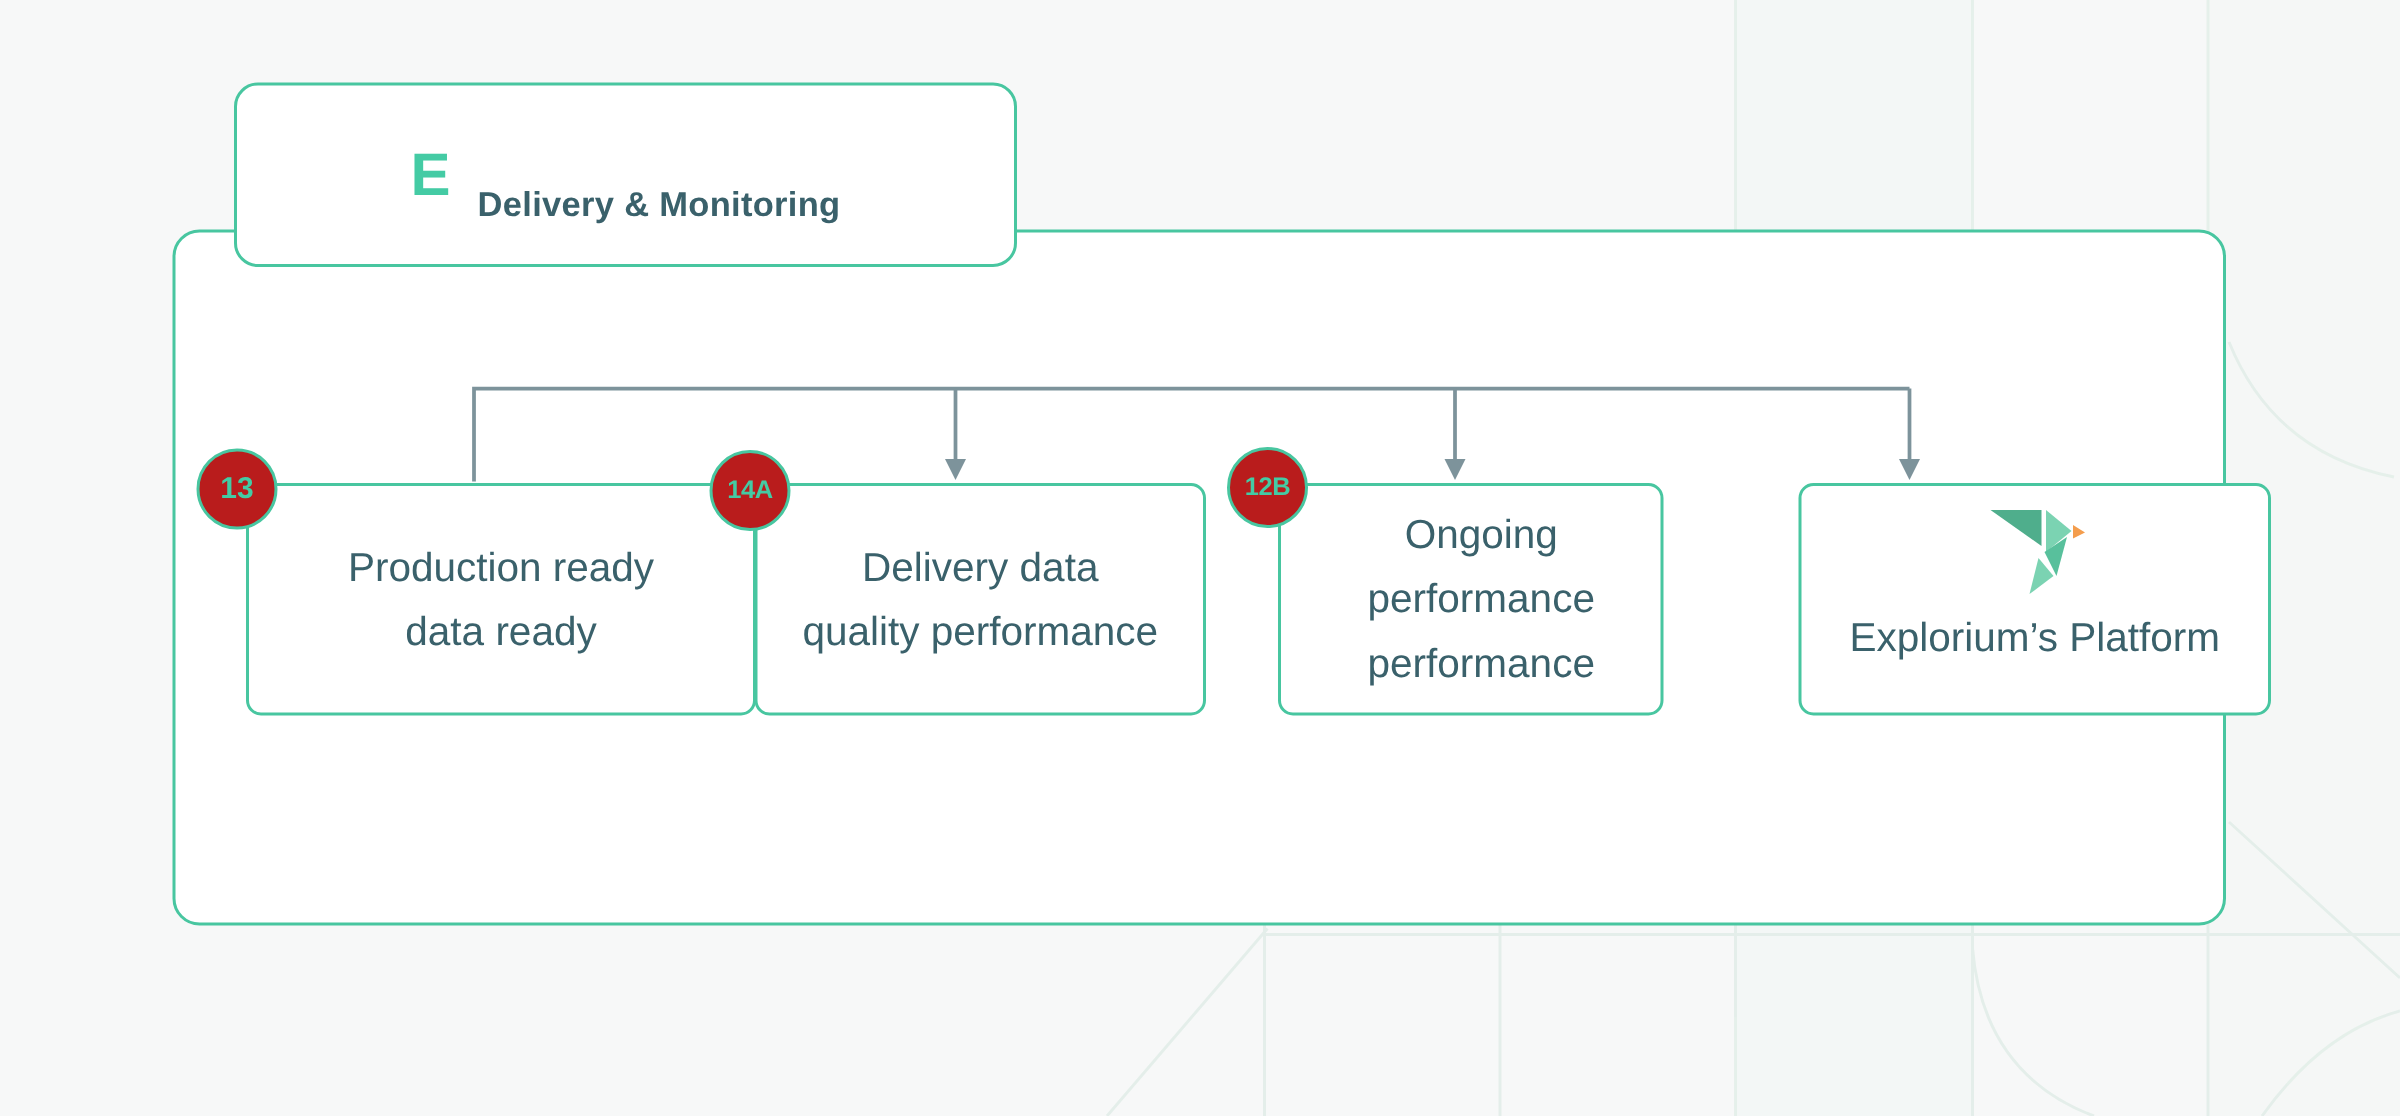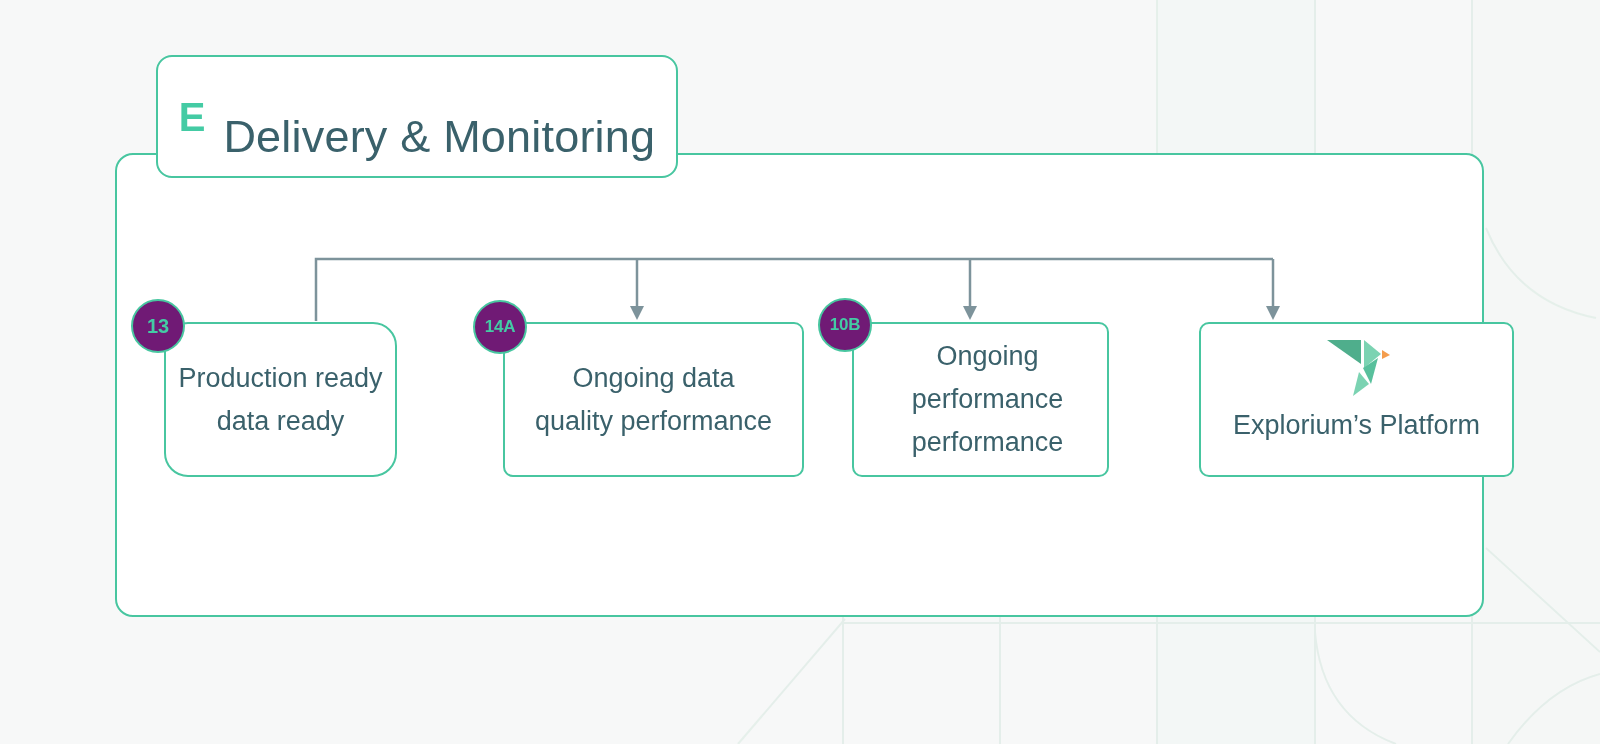"Delivery & Monitoring" .title-text { font-size: 45px -> 23px; font-weight: 400 -> 700 }
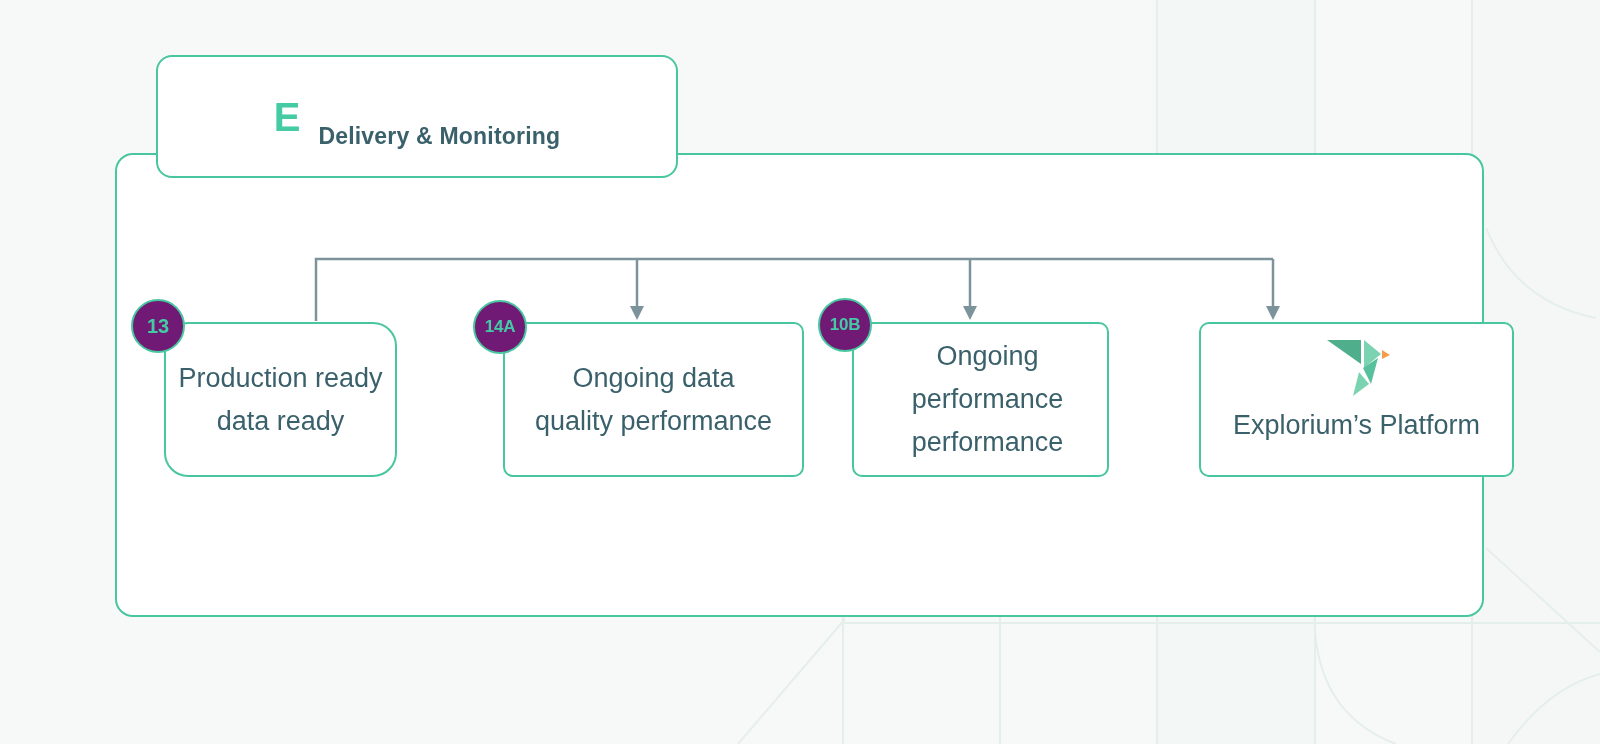"13" .badge { background: #701a75 -> #b91c1c }
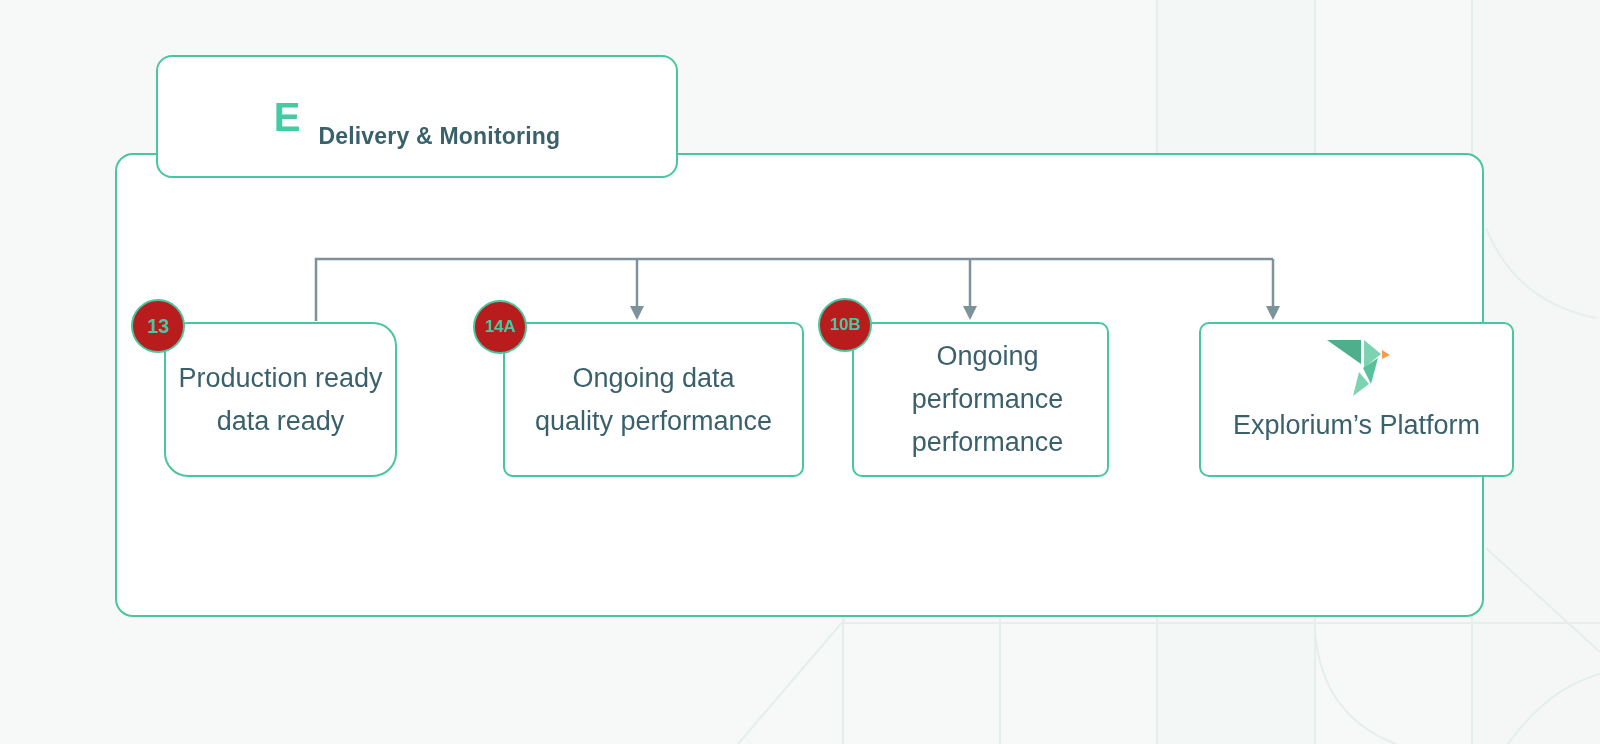"10B" span { text: 10B -> 12B }
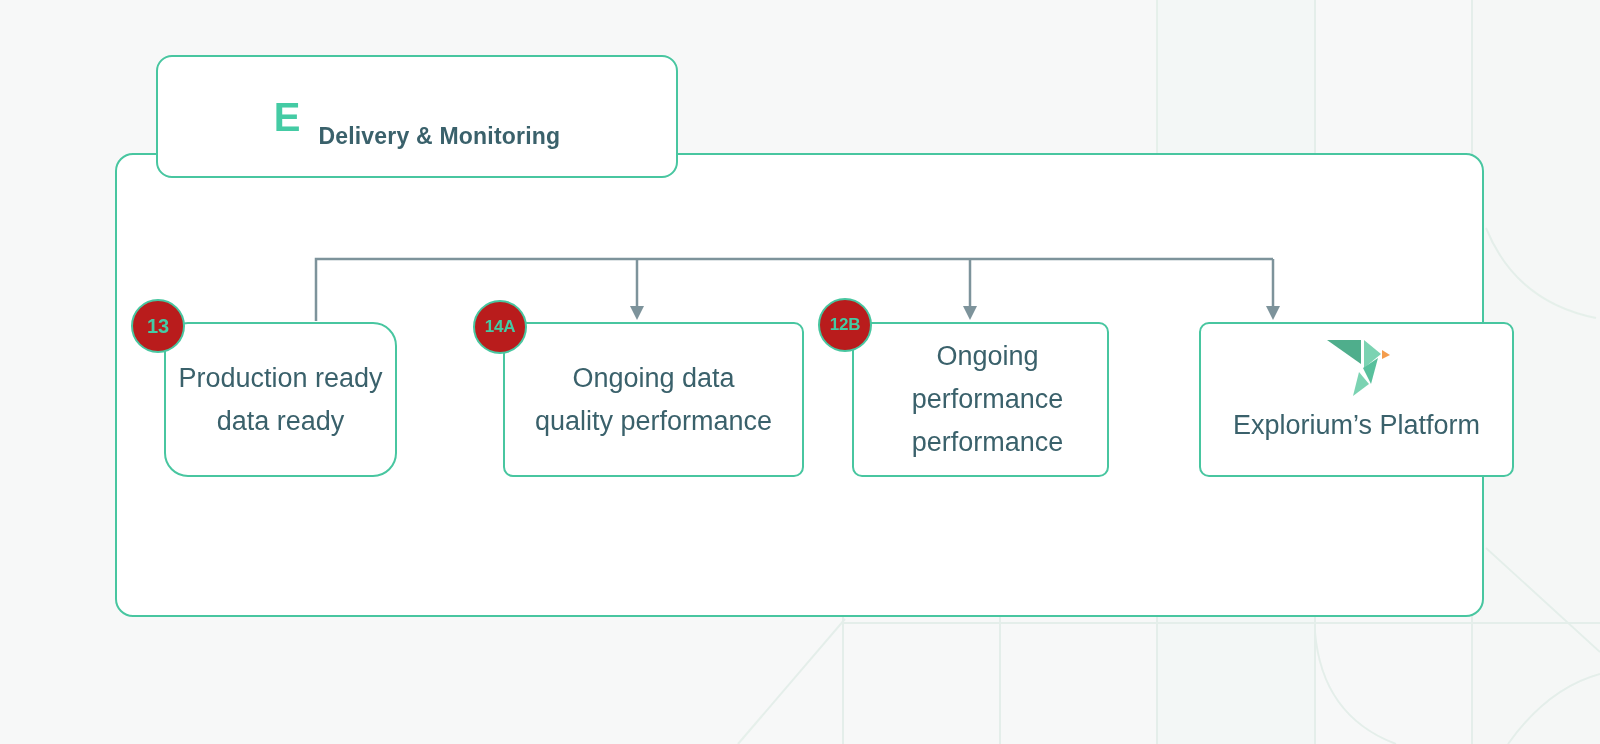"Production ready" #box-1 { border-radius: 24px -> none; width: 233px -> 340px }
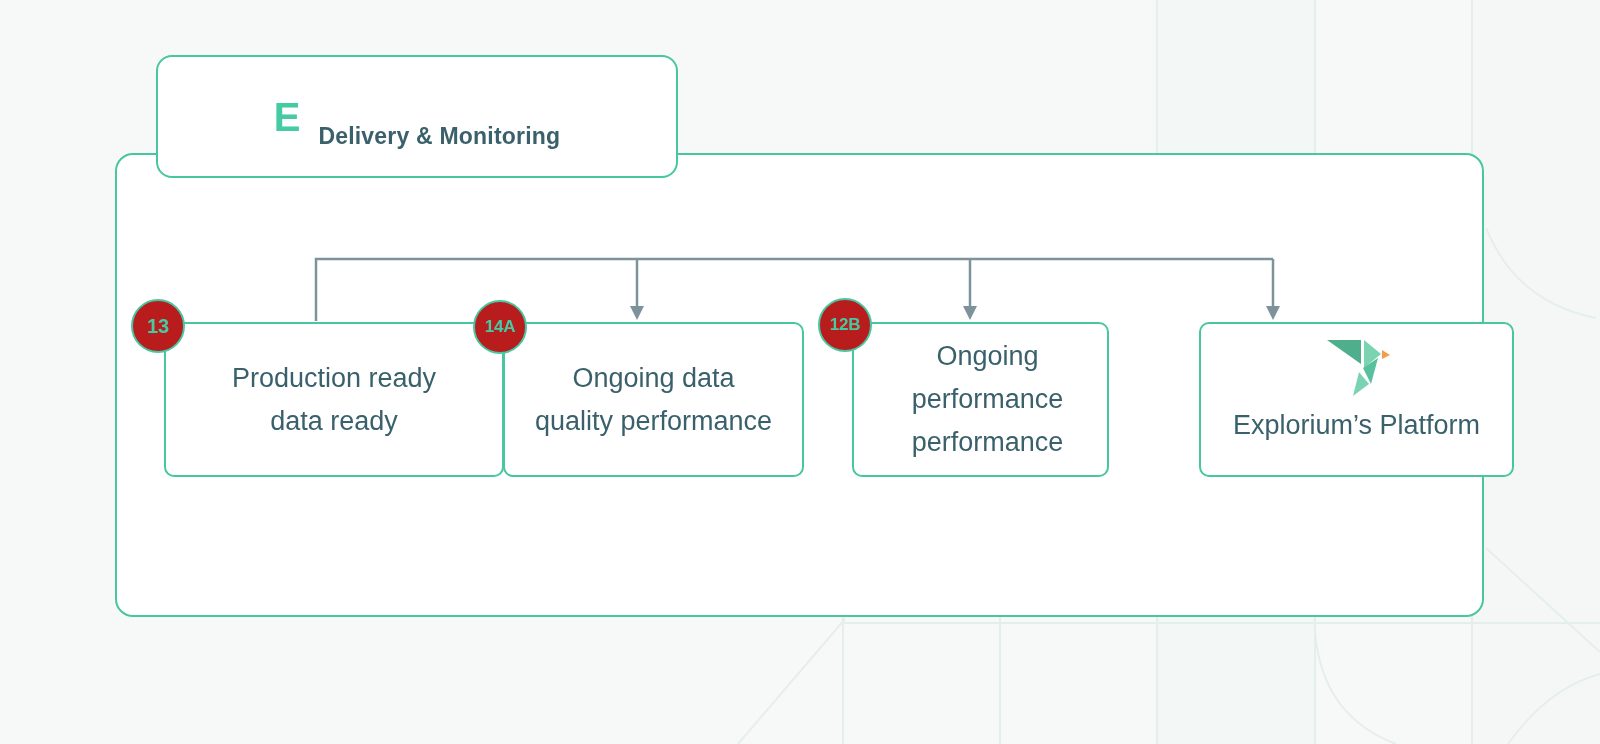"Ongoing data" span.line { text: Ongoing -> Delivery }
